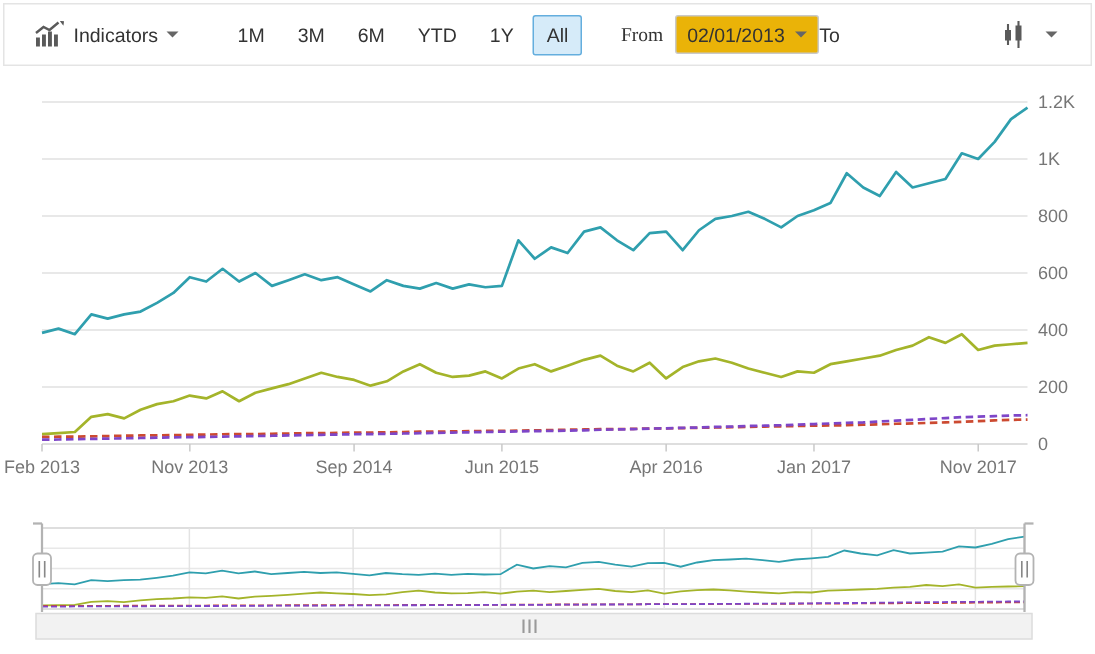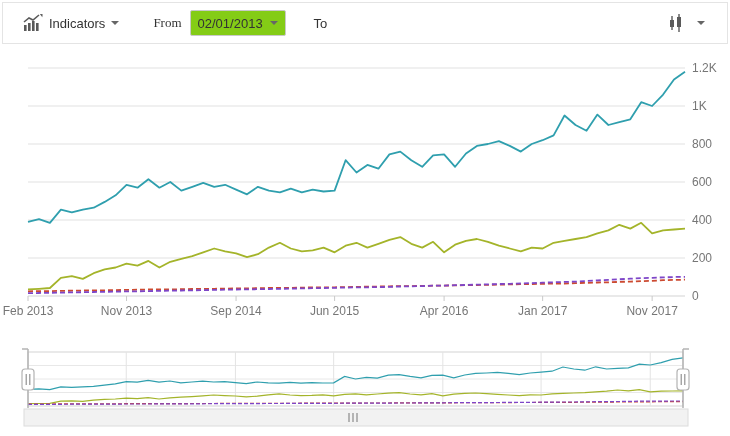"1M" div.range-group { html: none -> <div> <button>1M</button> <button>3M</button> <button>6M</button> <button>YTD</button> <button>1Y</button> <button>All</button> </div> }
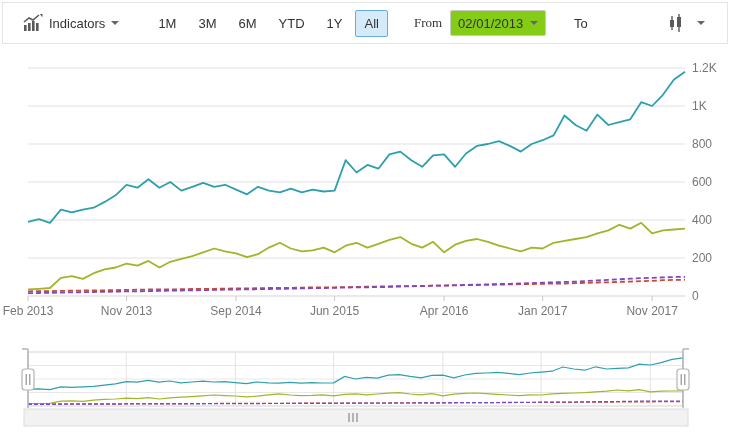"02/01/2013" .datebox { background: #84cc16 -> #eab308 }
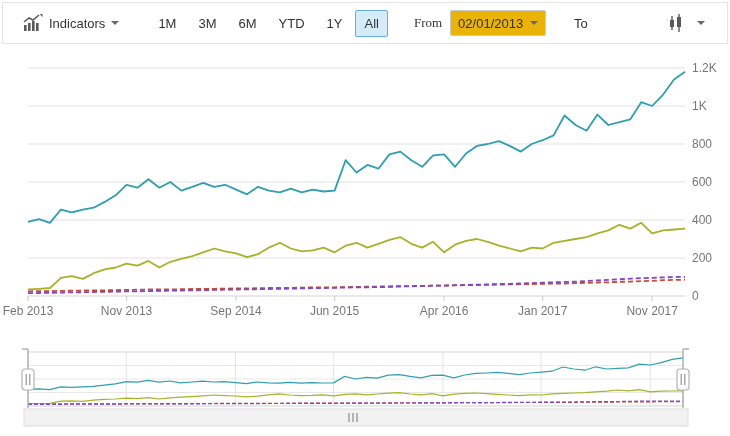"To" .to-label { margin-left: 28px -> 0 }
